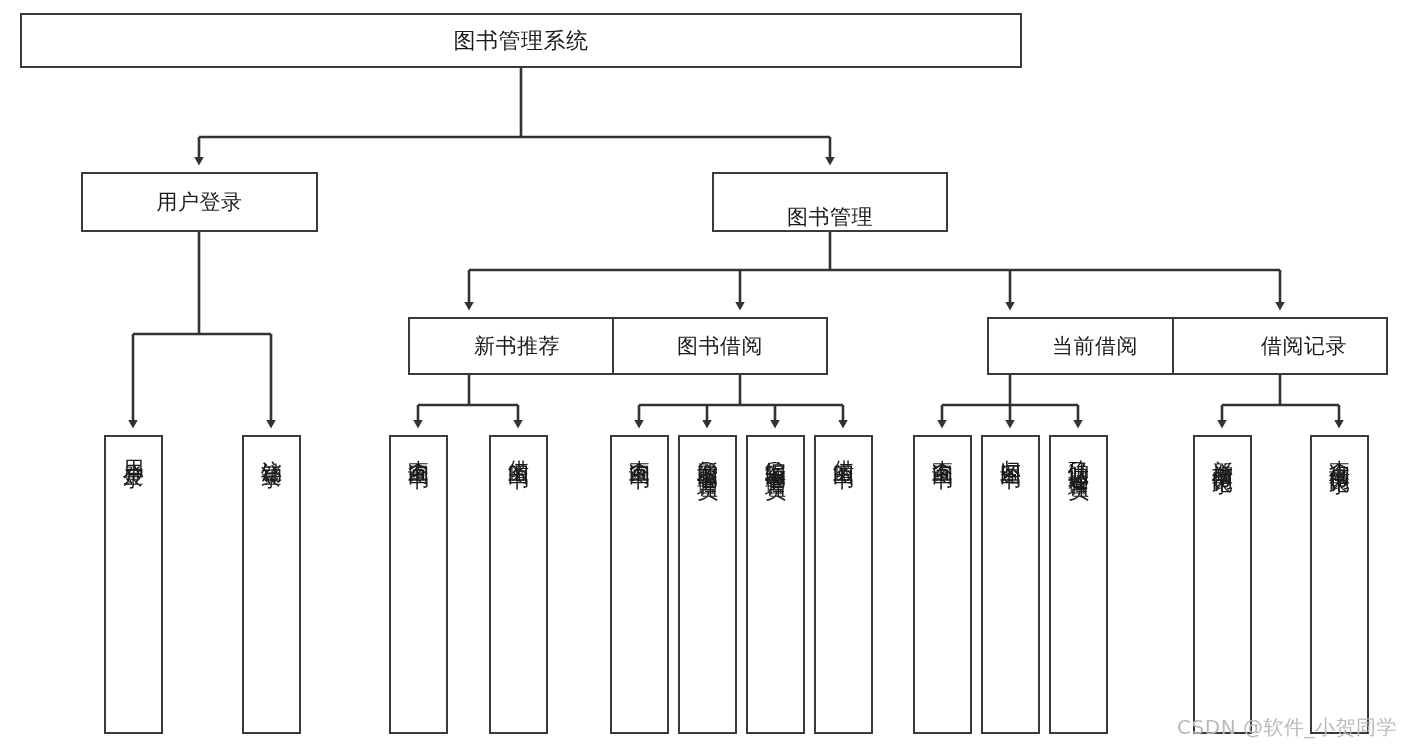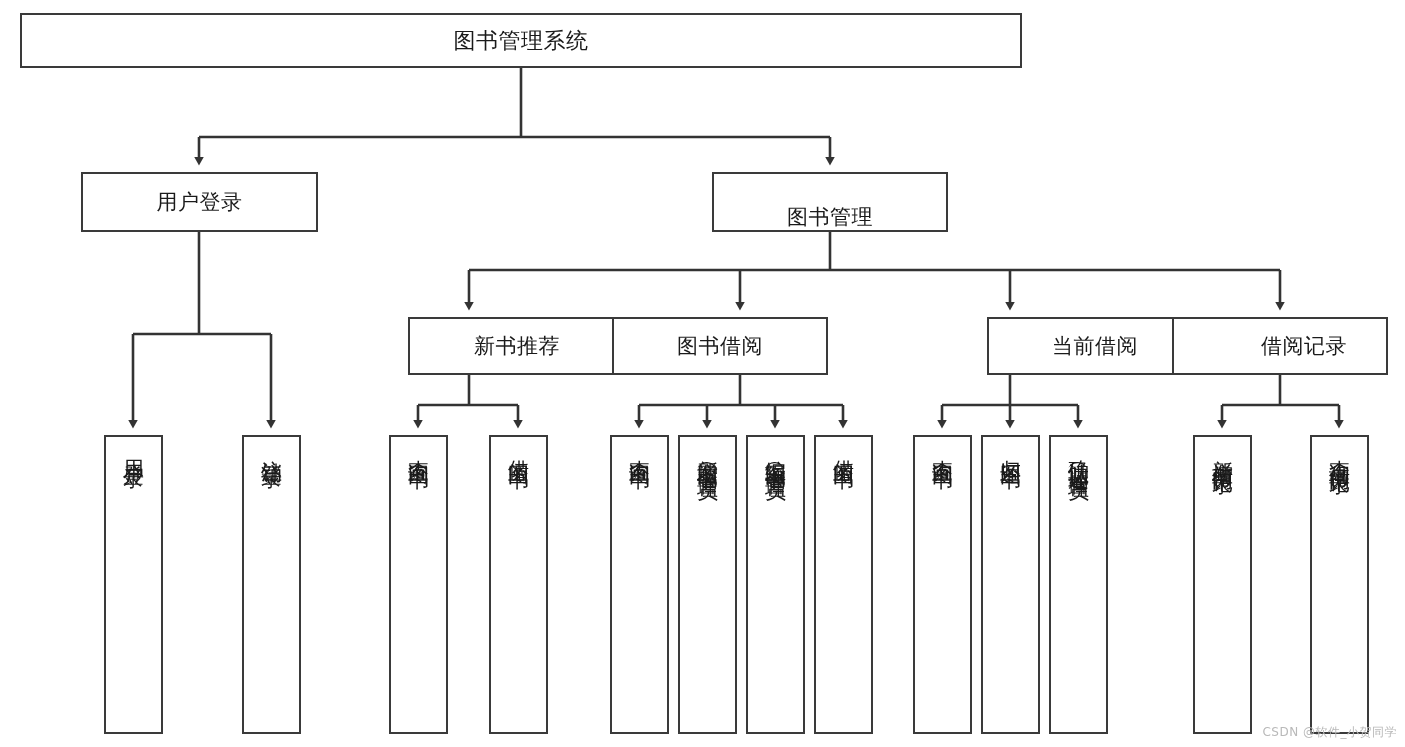"CSDN @软件_小贺同学" .watermark { font-size: 12px -> 20px }
